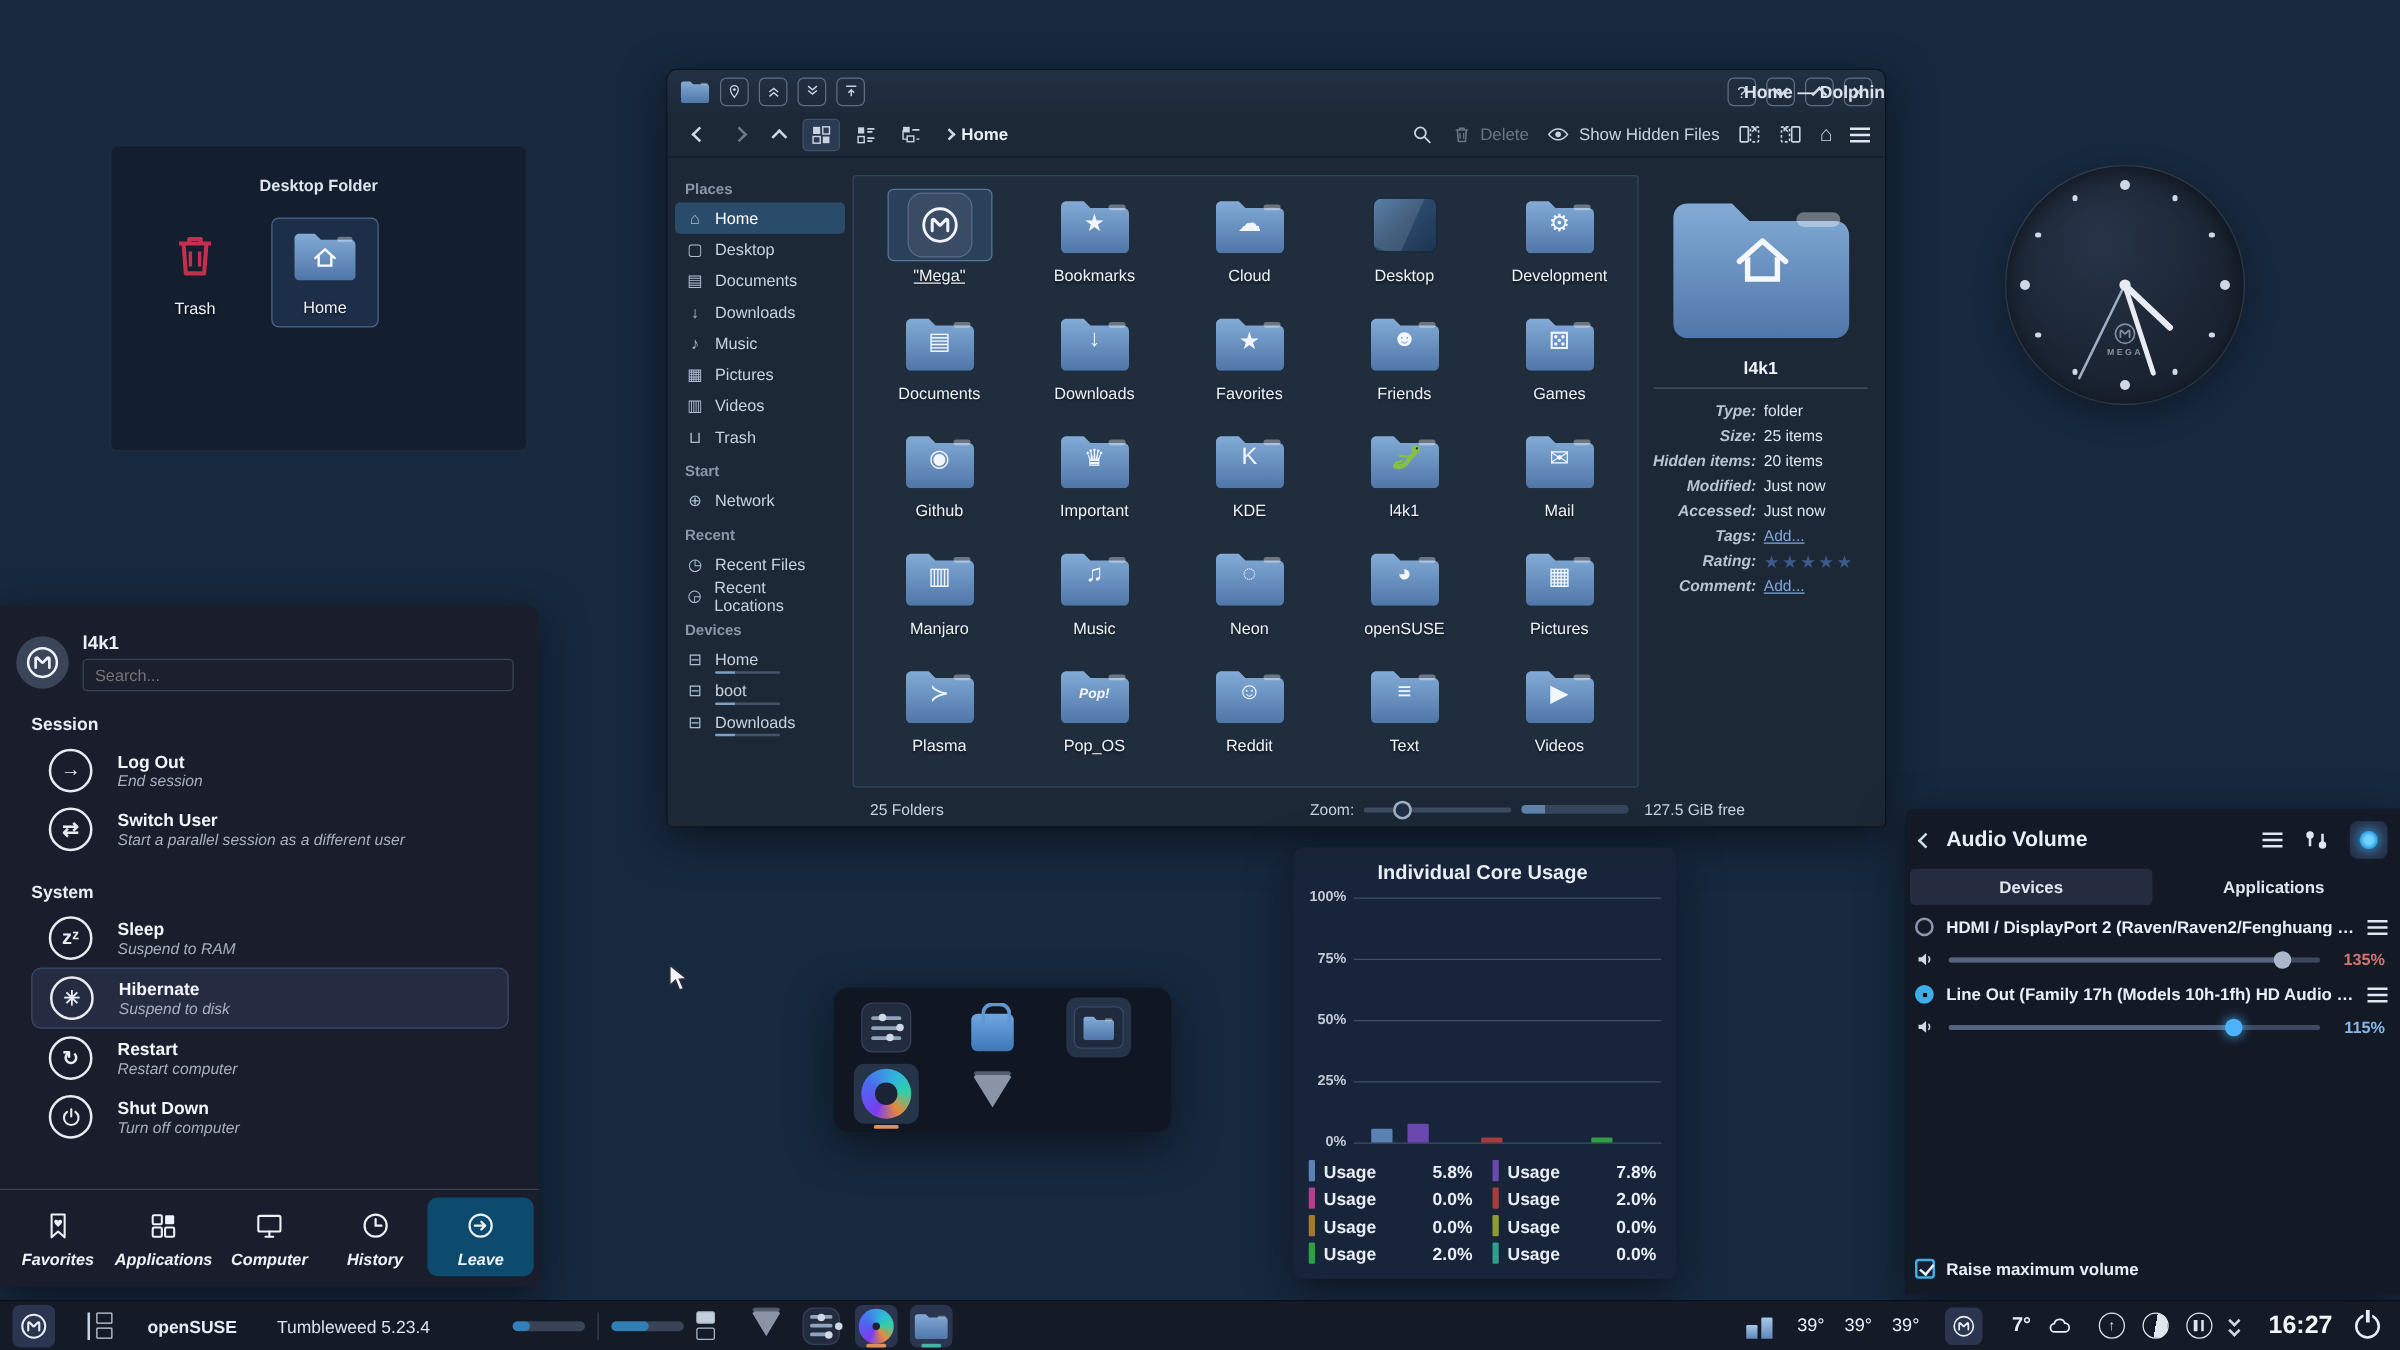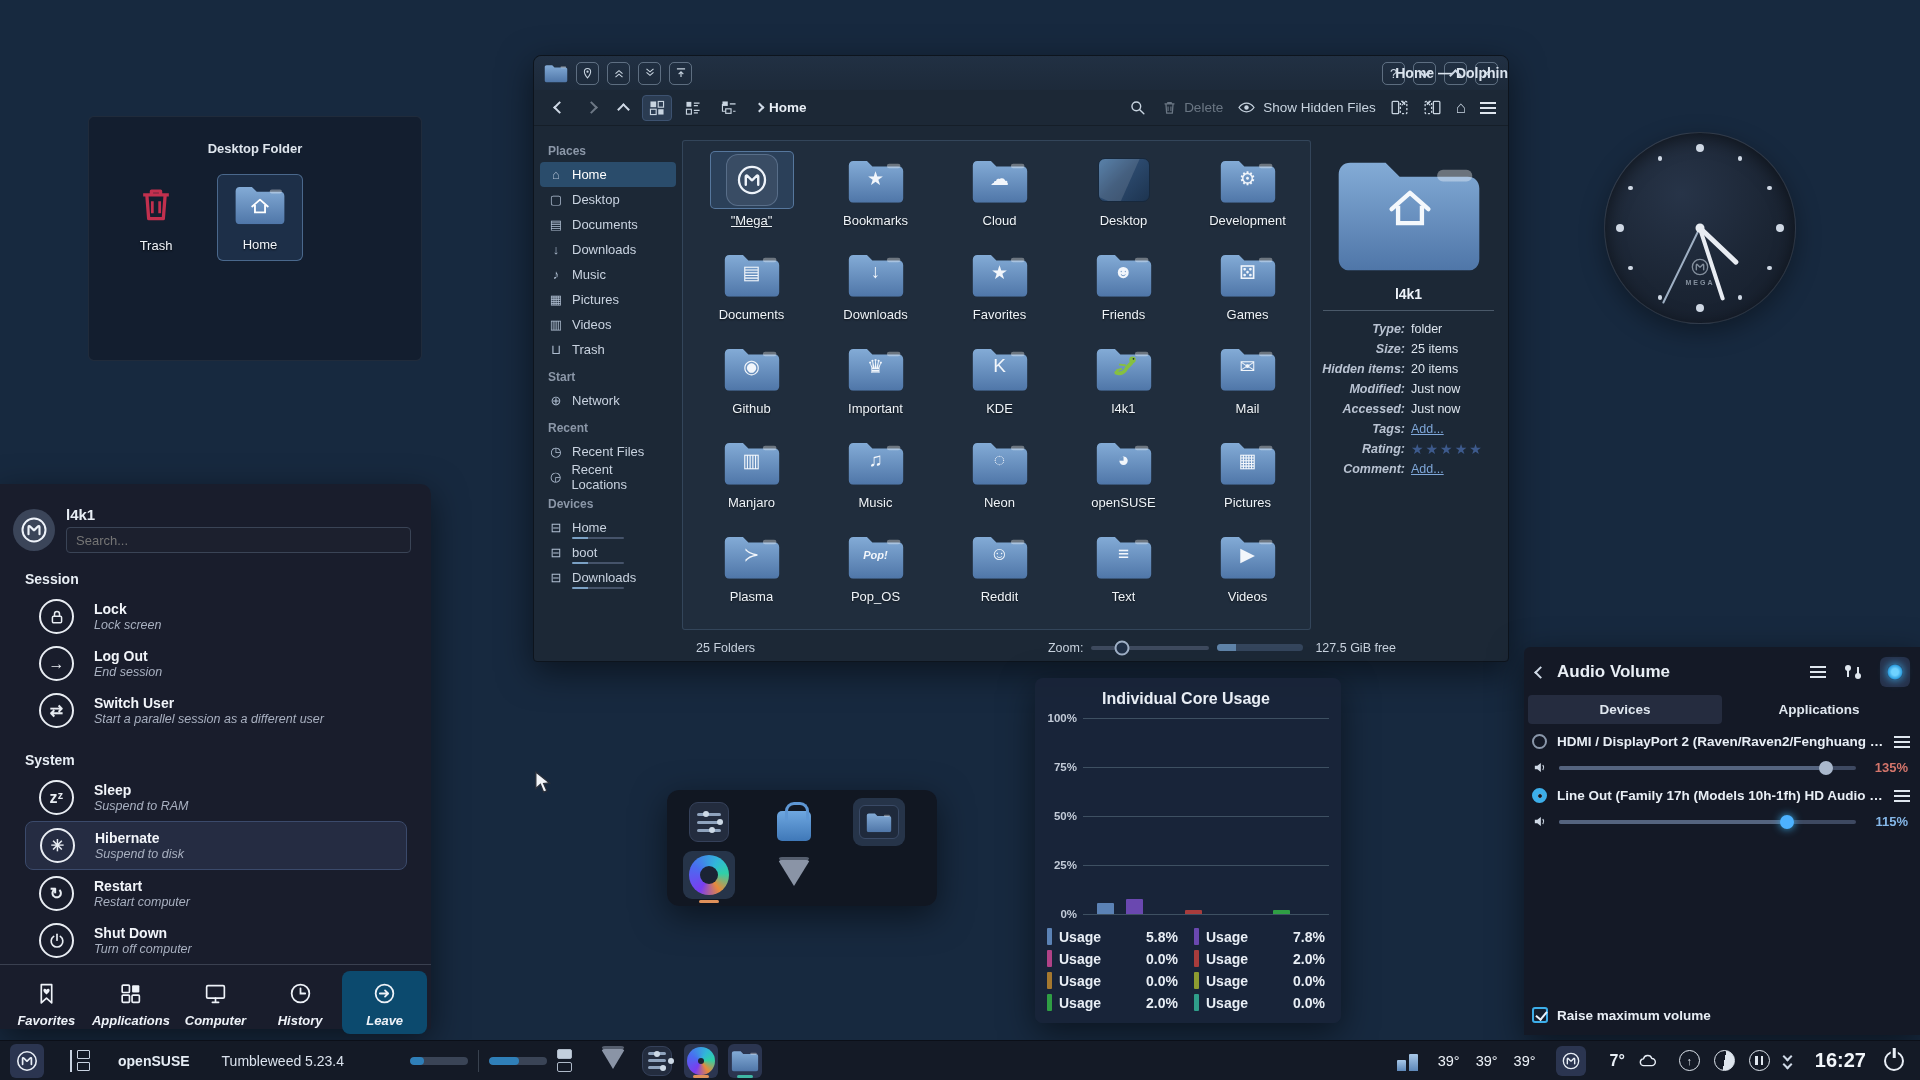"Lock" div.l-item { html: <div> <span> <svg> <use></use> </svg> </span> <span> <div>Lock</div> <div>Lock screen</div> </span> </div> -> none }
